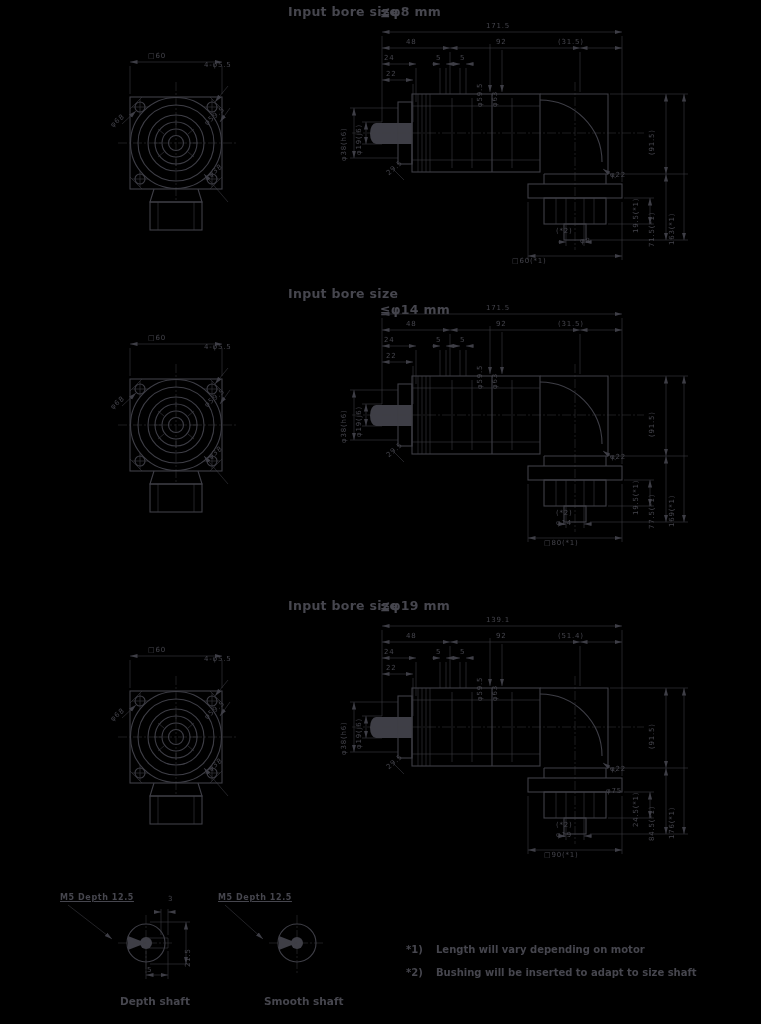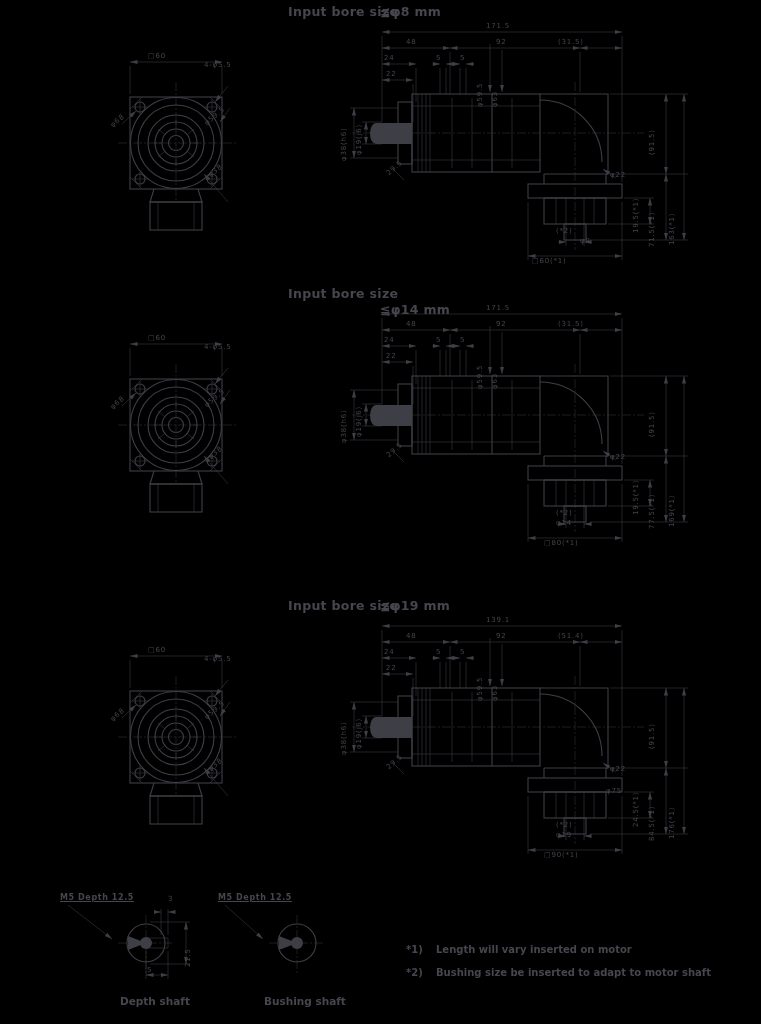"□60(*1)" span.dim { left: 532px -> 512px }
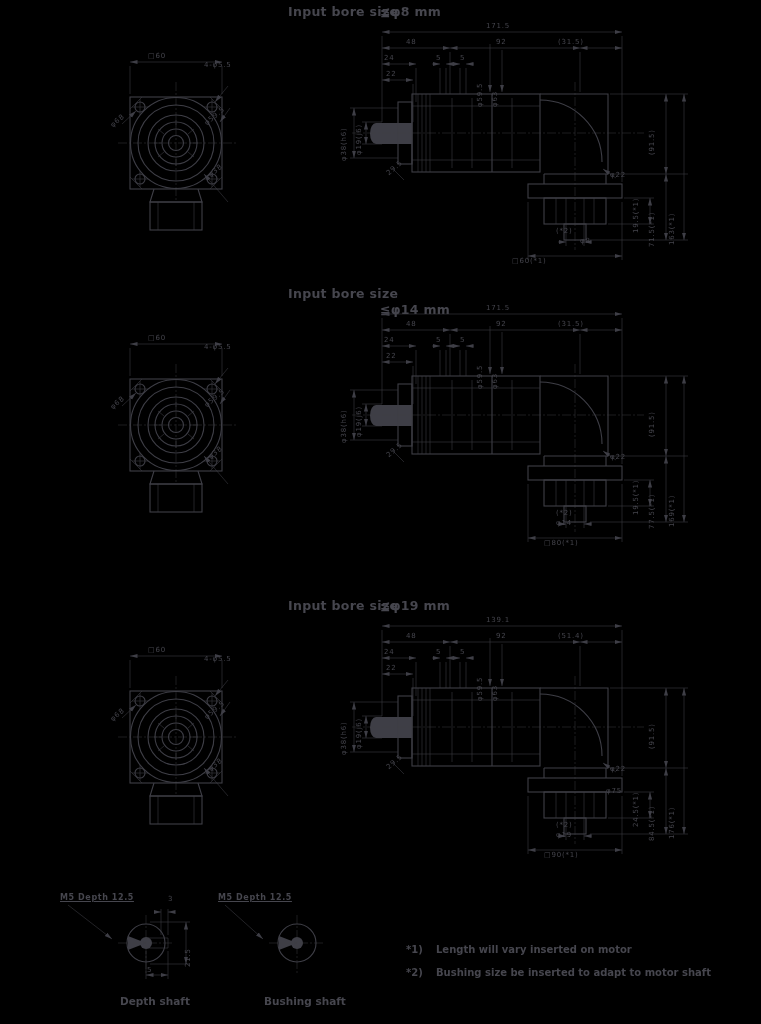"Length will vary inserted on" span.note { text: inserted -> depending }
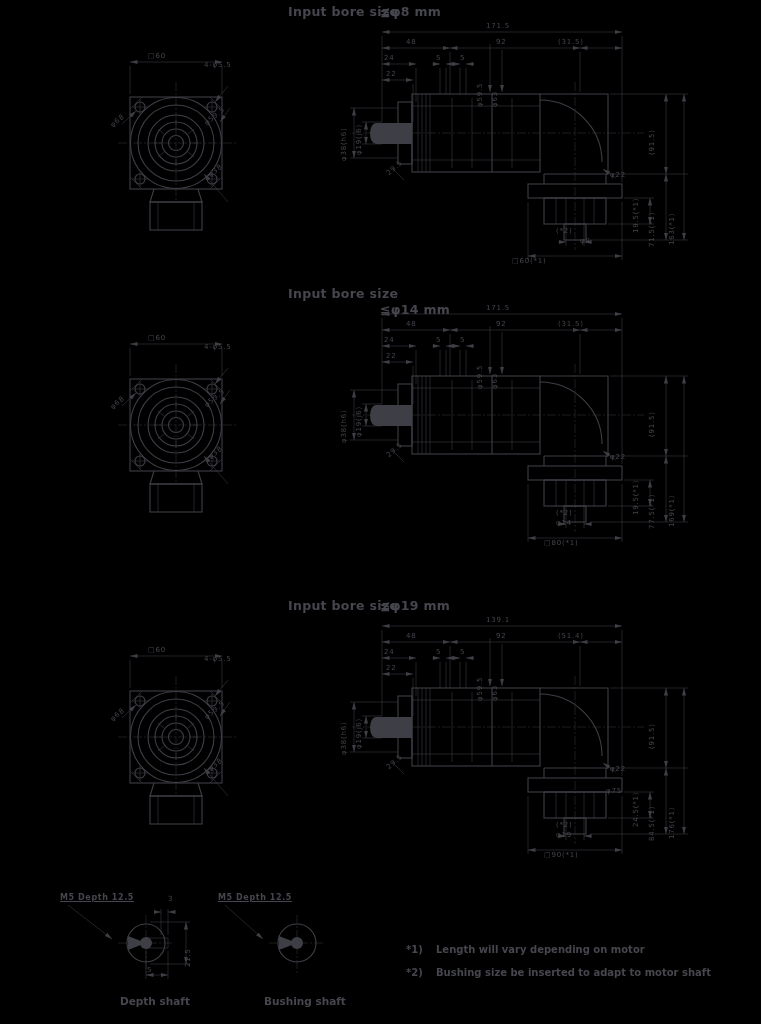"Bushing size be inserted to" span.note { text: size be inserted to adapt to motor -> will be inserted to adapt to size }
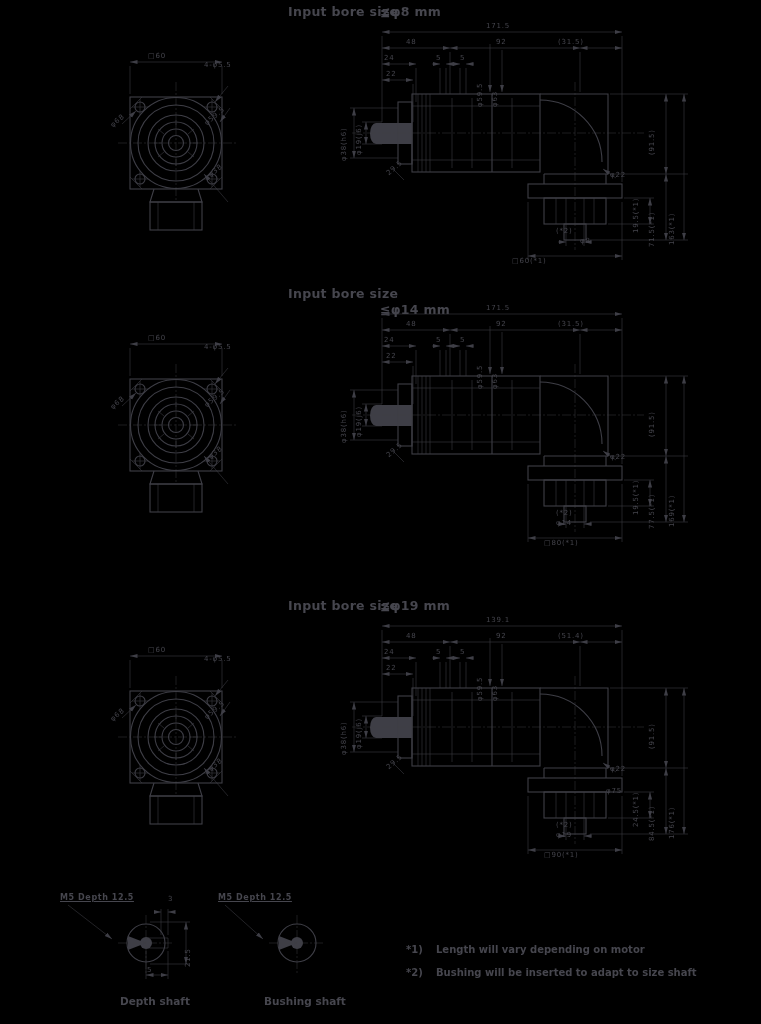"Bushing shaft" span.shaft-label { text: Bushing -> Smooth }
